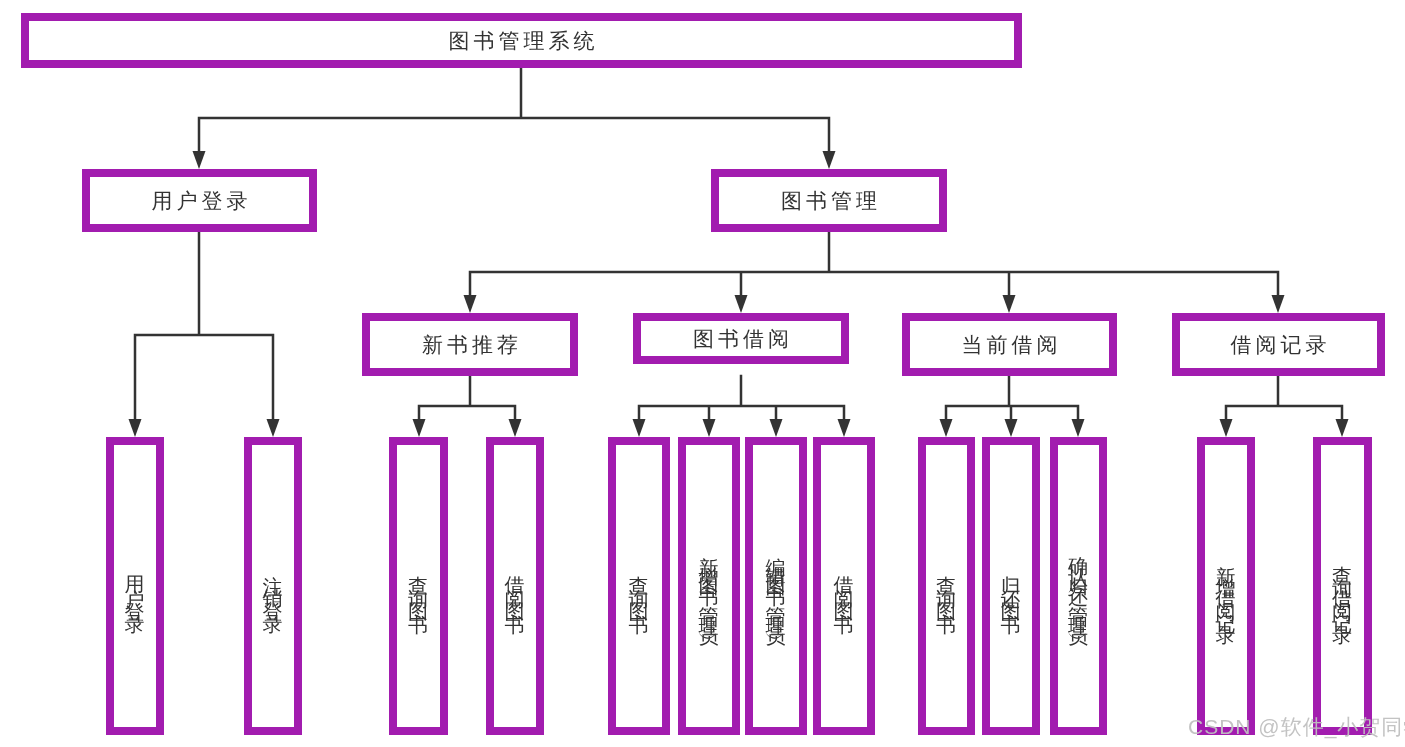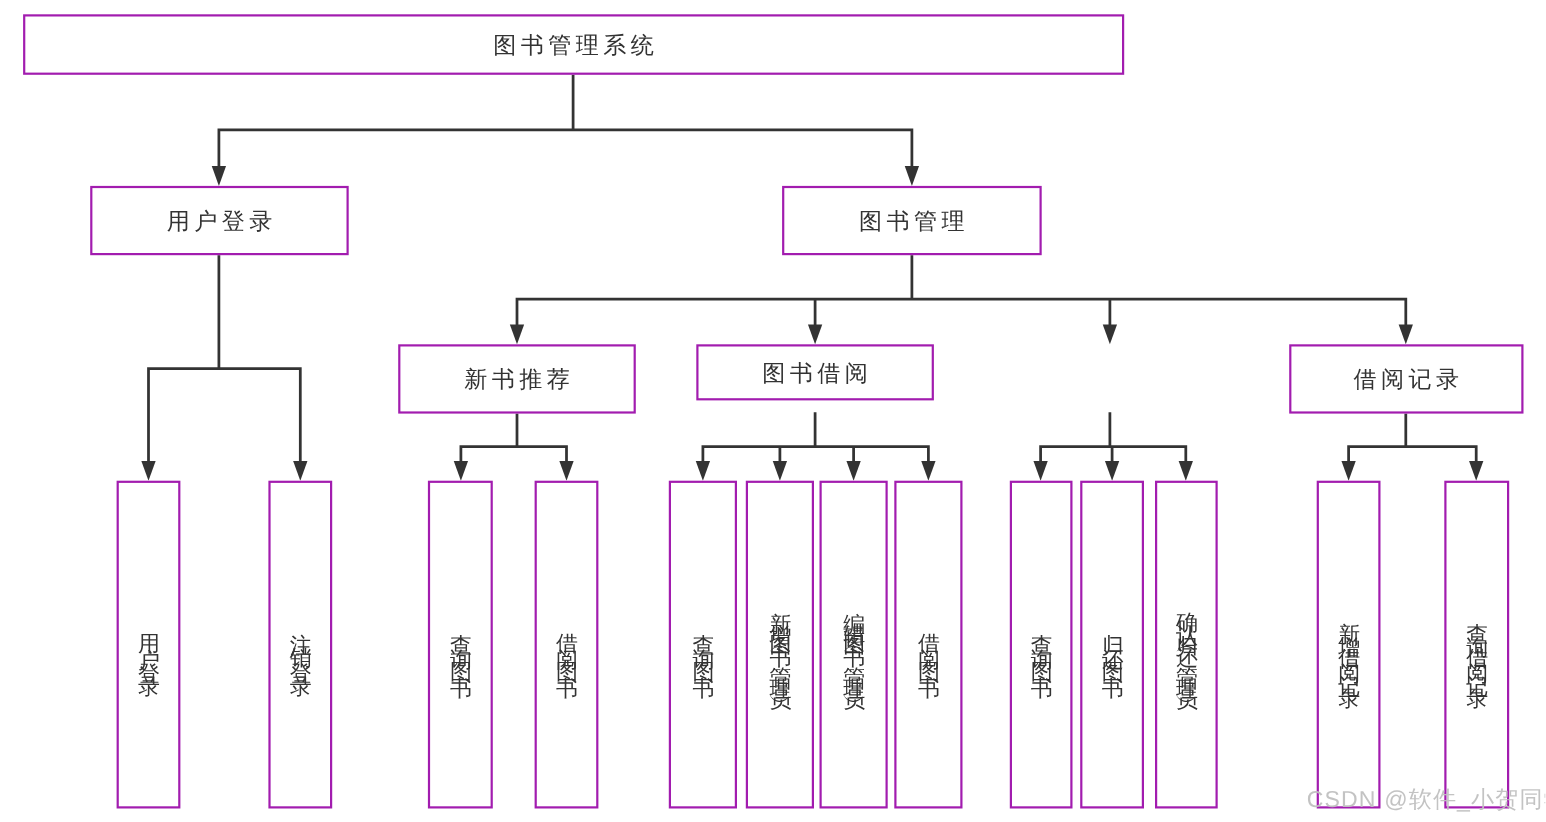"图书管理系统" .box { border: 2px solid #a21caf -> 8px solid #a21caf }
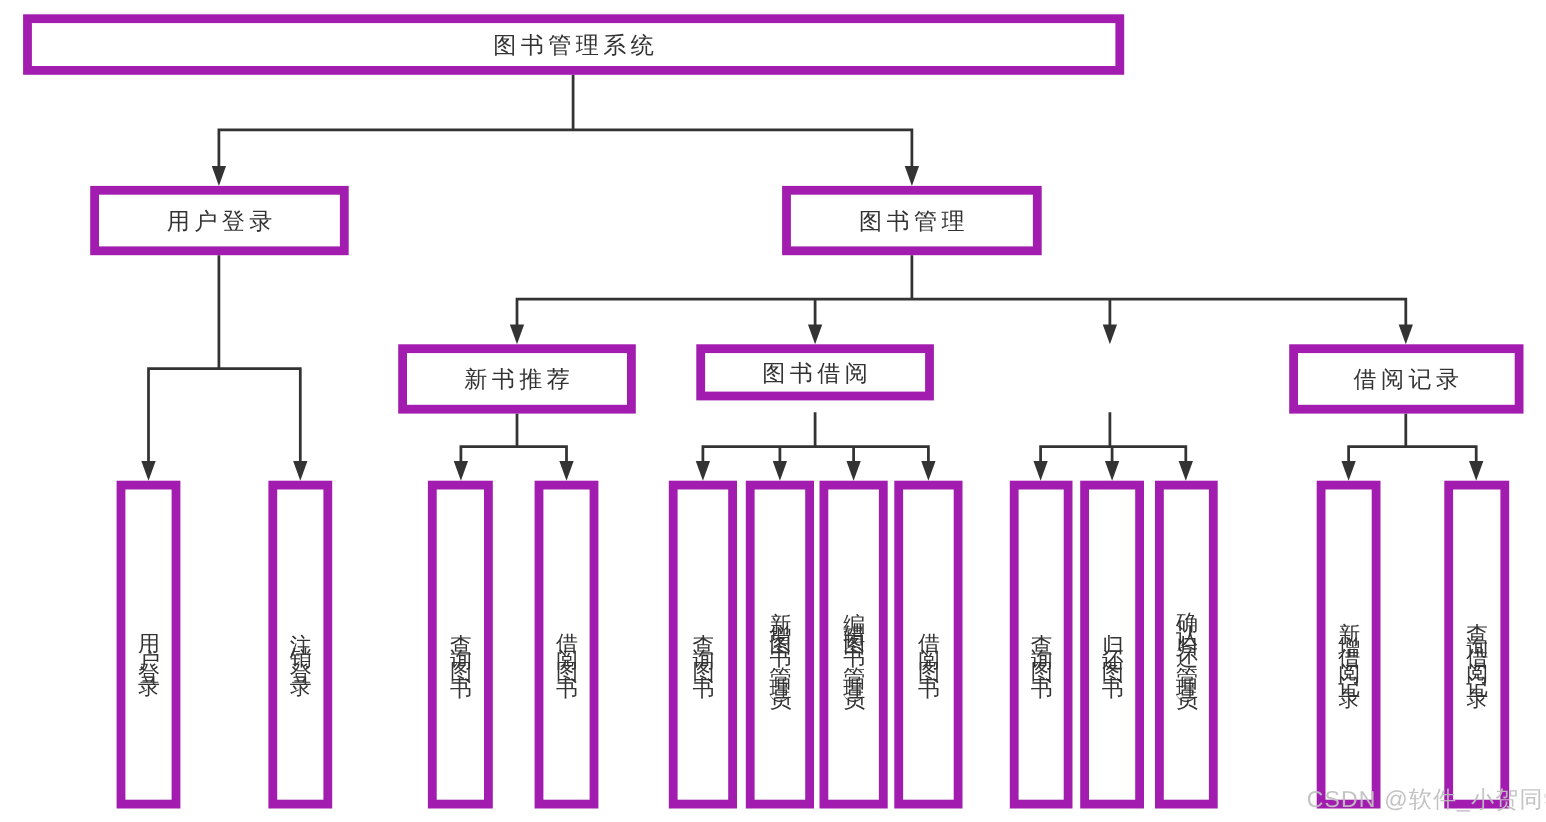"当前借阅" div.box { html: none -> <div>当前借阅</div> }
